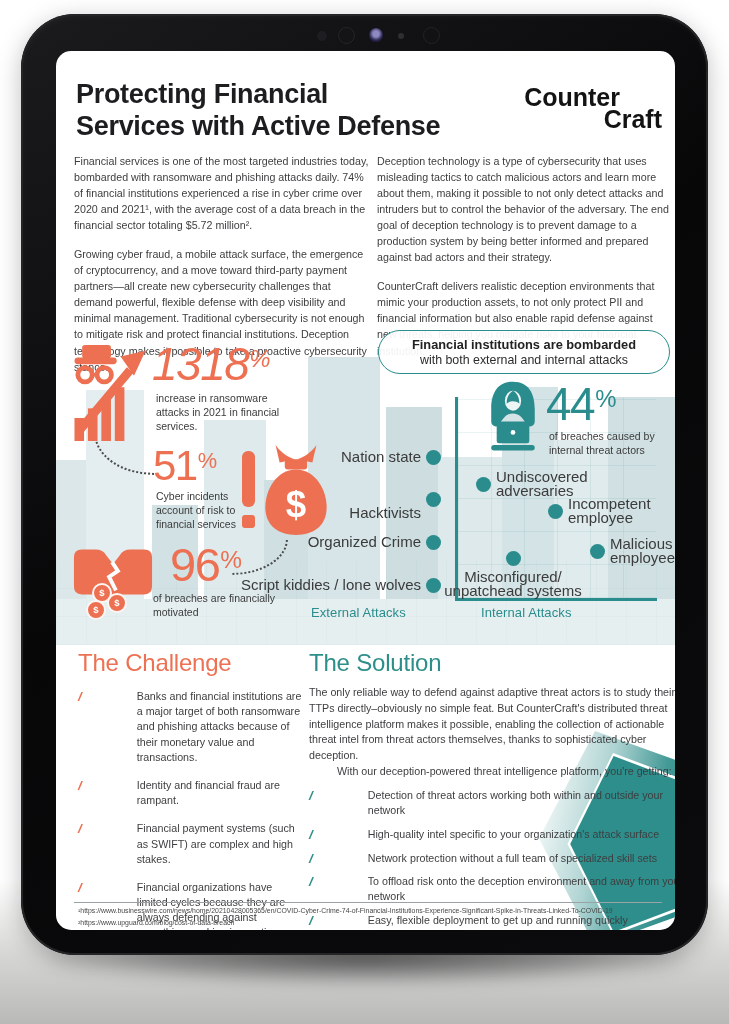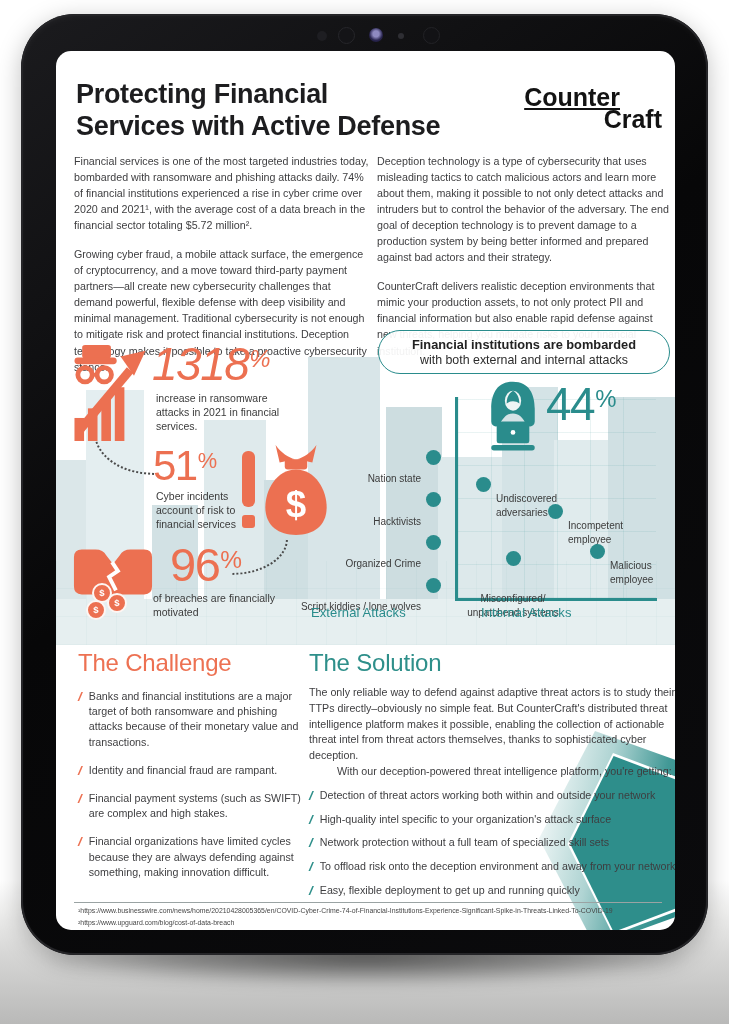"Counter" .logo .l1 { text-decoration: underline -> none }
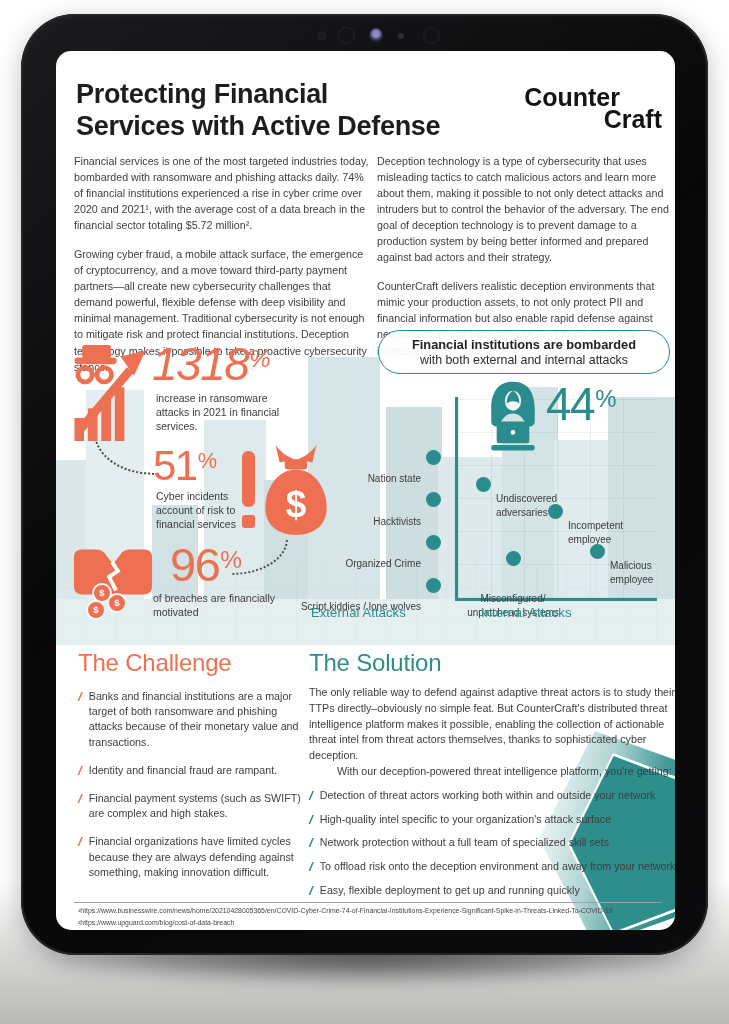"of breaches caused by internal" div.stat-desc { html: none -> <div>of breaches caused by internal threat actors</div> }
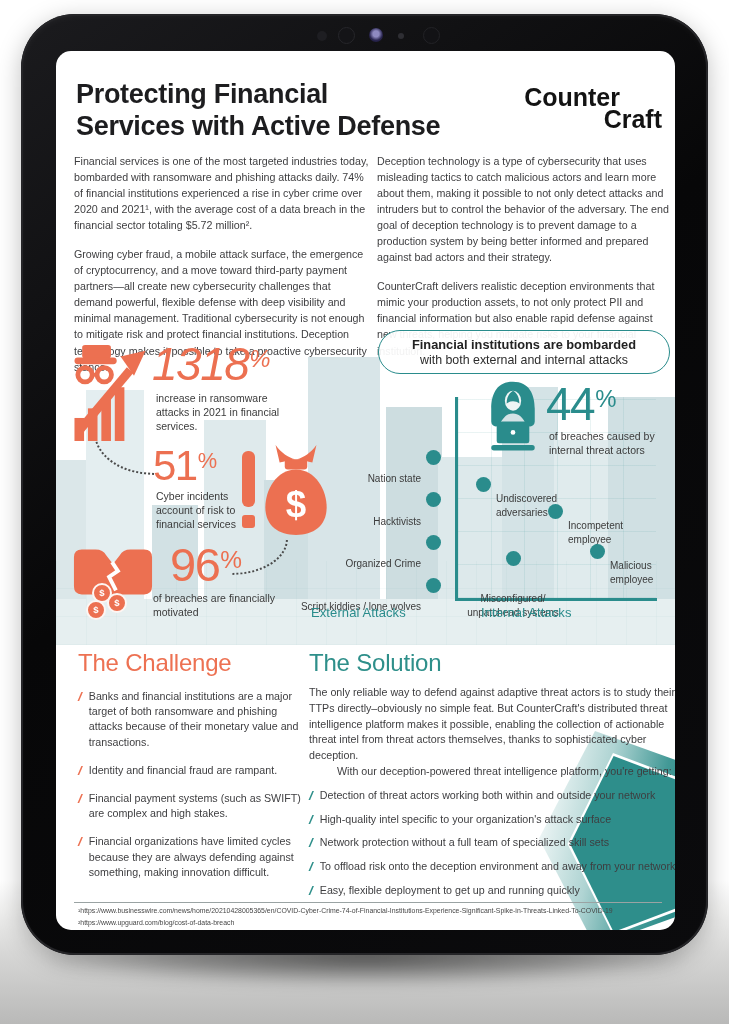"Nation state" .actor-label { font-size: 10px -> 15px; margin-top: 22px -> none }
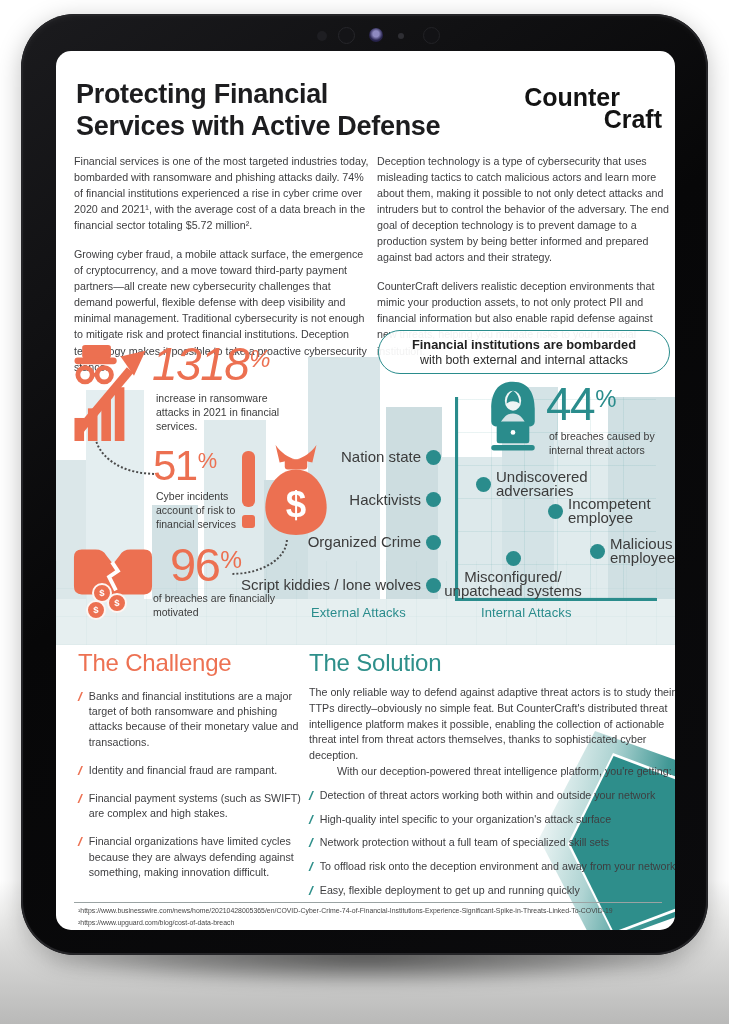"Hacktivists" div.actor-label { top: 166px -> 179px }
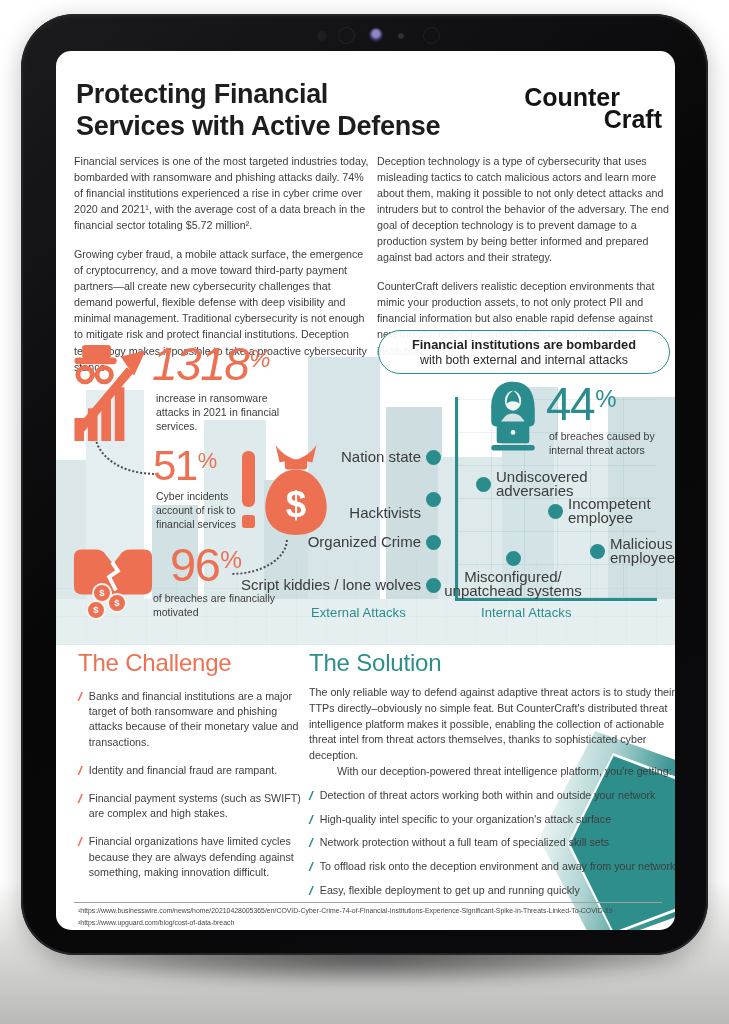"Banks and financial institutions are" .btext { margin-left: none -> 48px }
